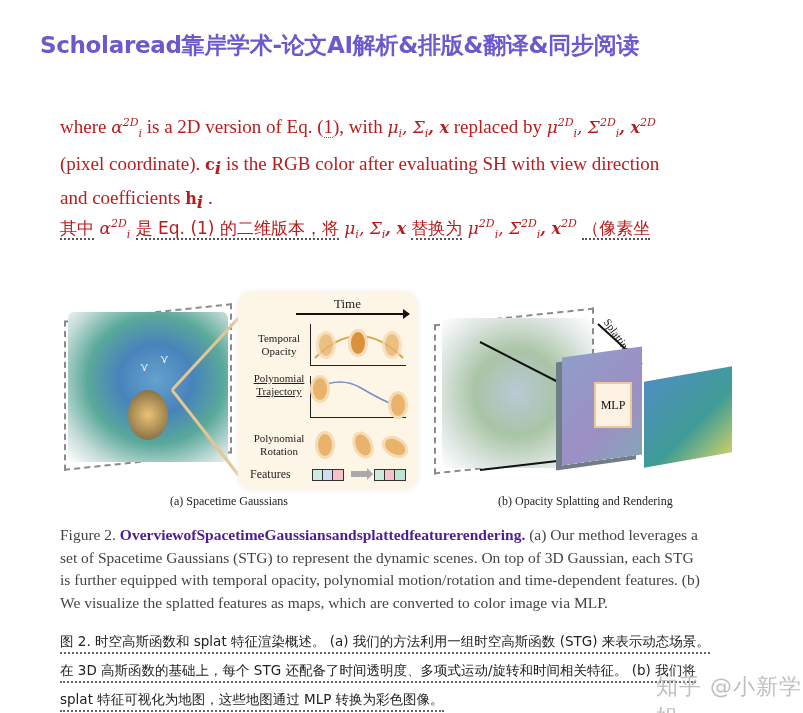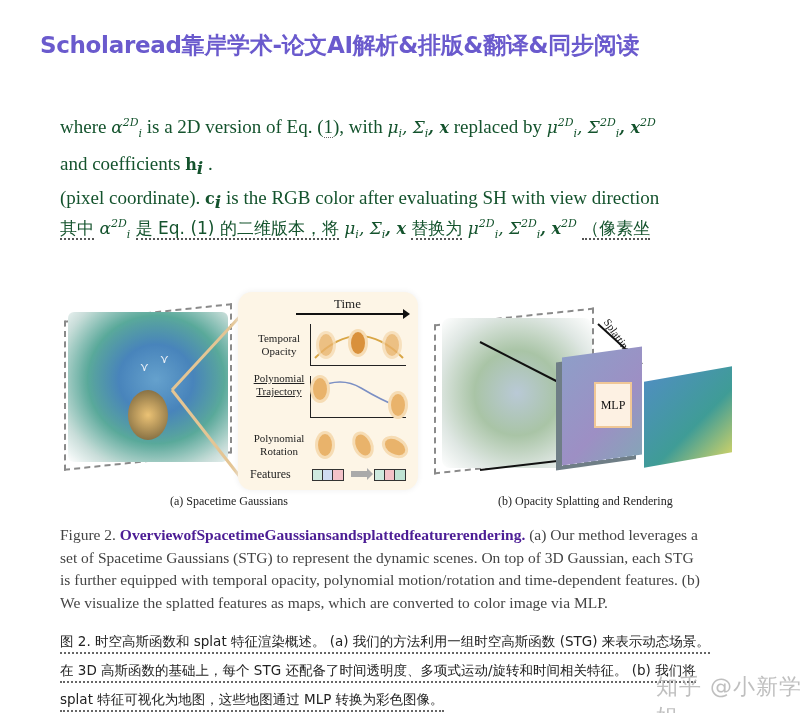"where α2Di is a 2D" .para { color: #14532d -> #b91c1c }
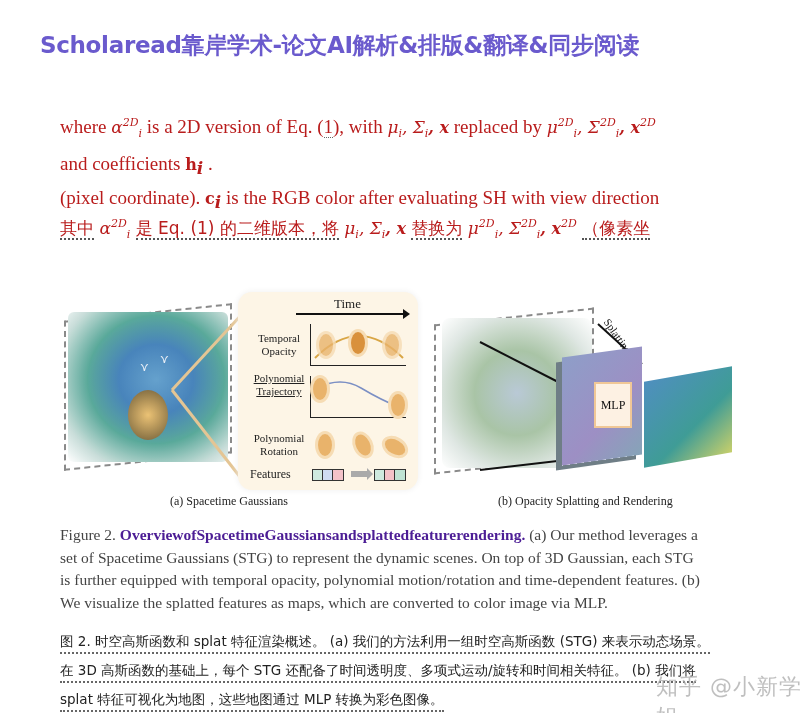"and coefficients hi ." span.line { order: before "(pixel coordinate). ci is the" -> after "(pixel coordinate). ci is the" }
